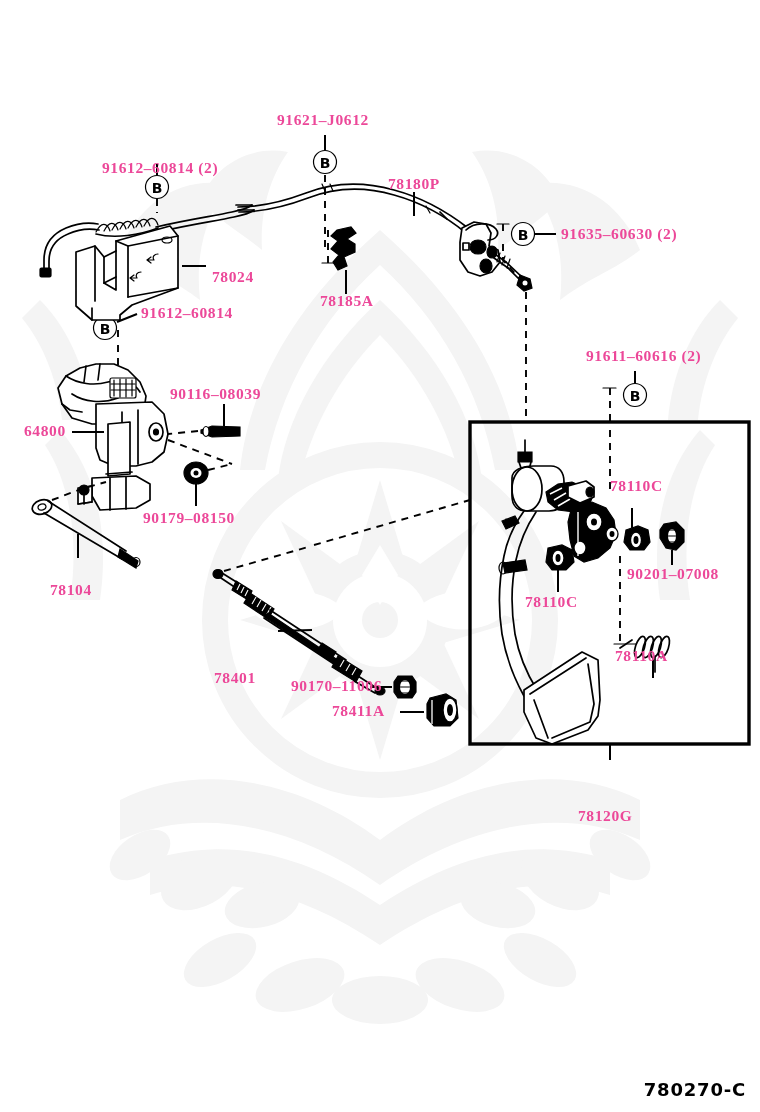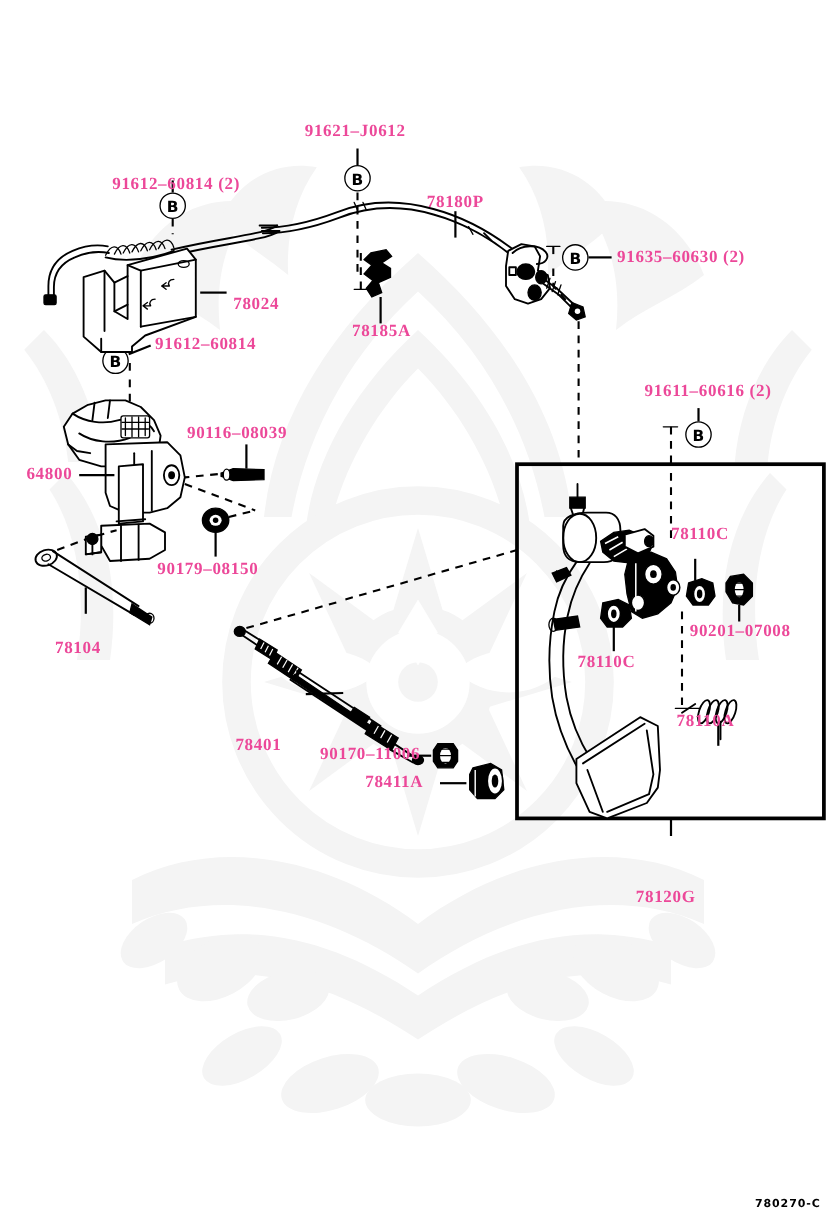"780270-C" .footer-code { font-size: 10px -> 18px }
